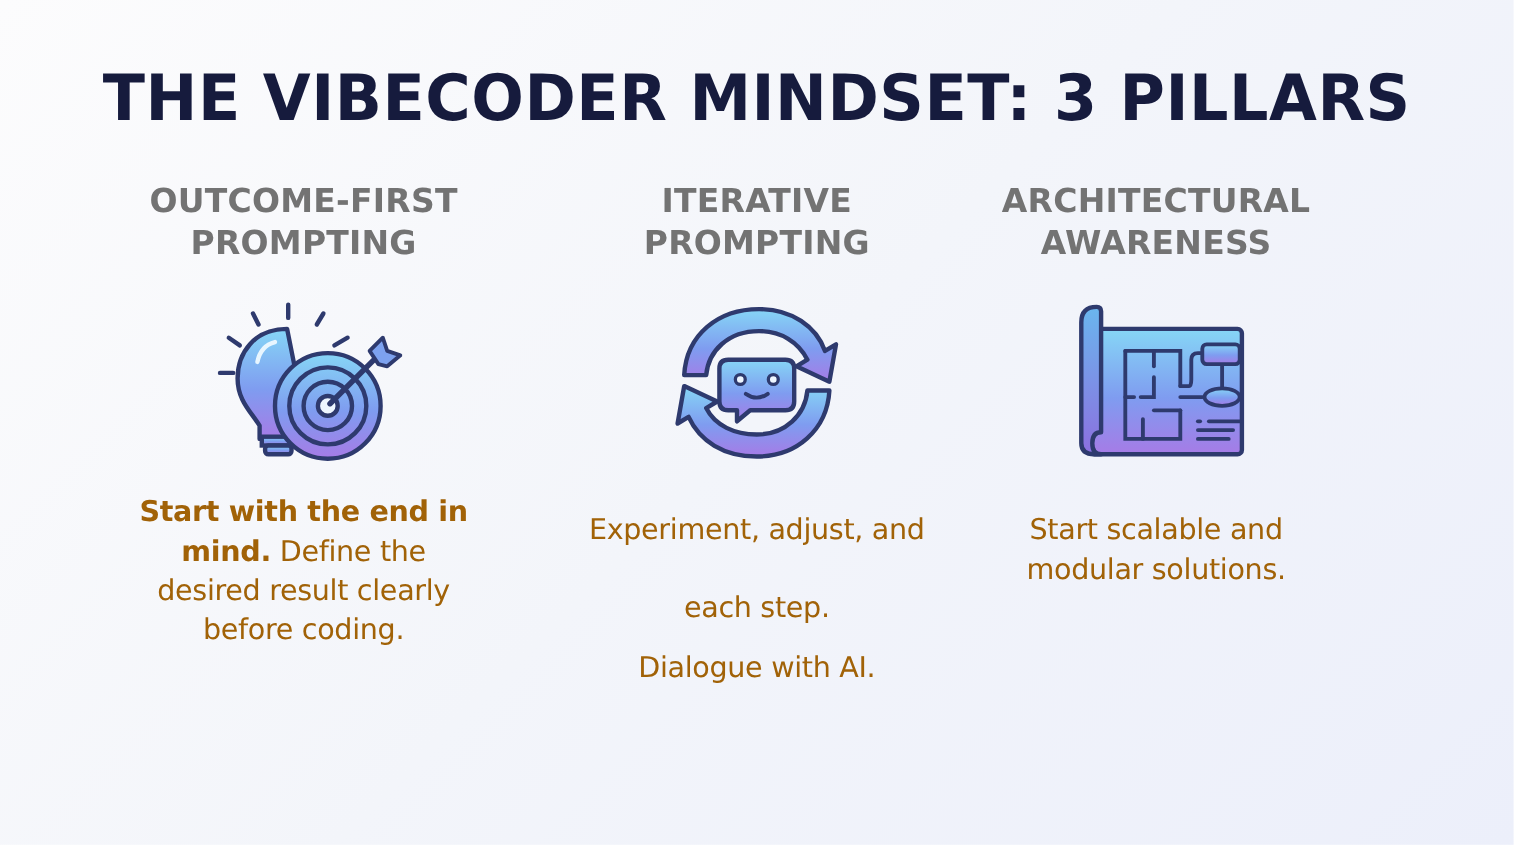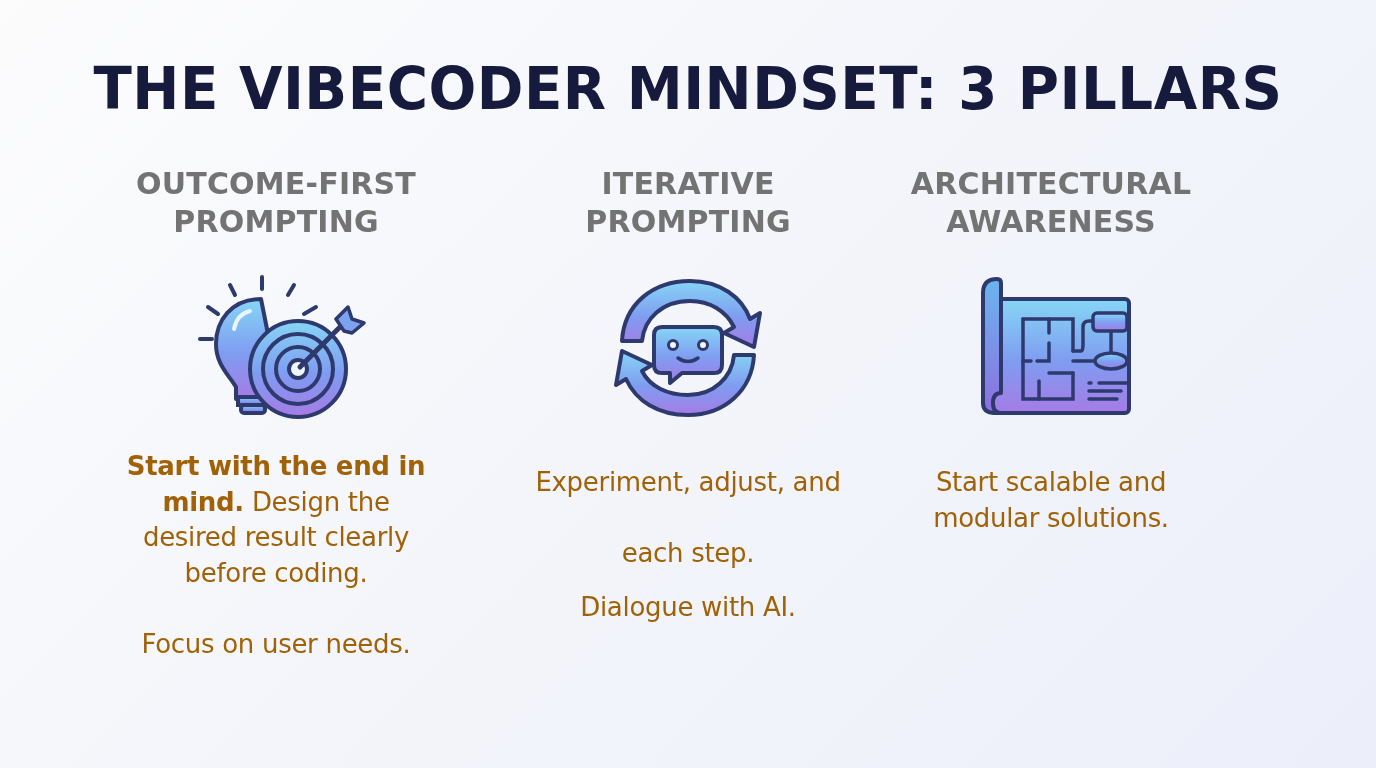"Design the" span { text: Design -> Define }
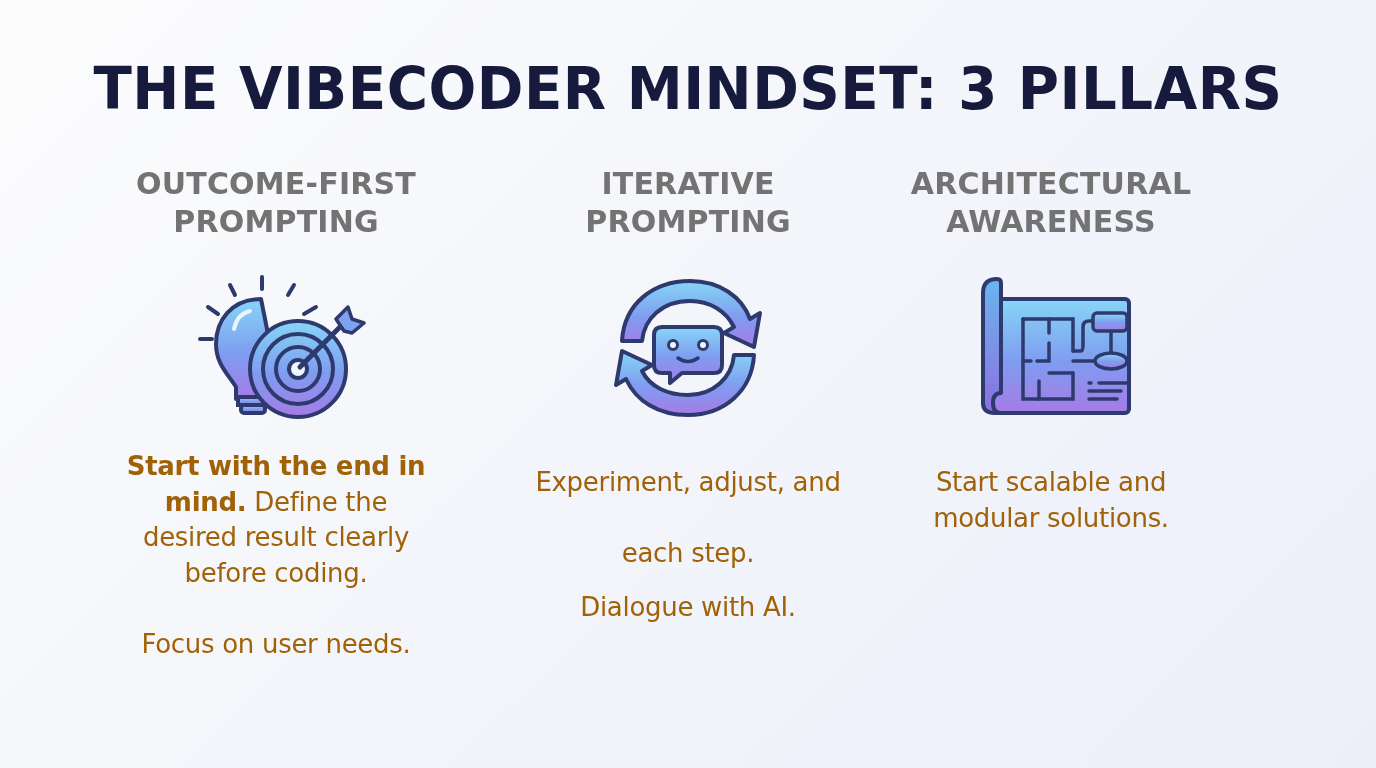"Focus on user needs." p.gap-lg { html: <p>Focus on user needs.</p> -> none }
